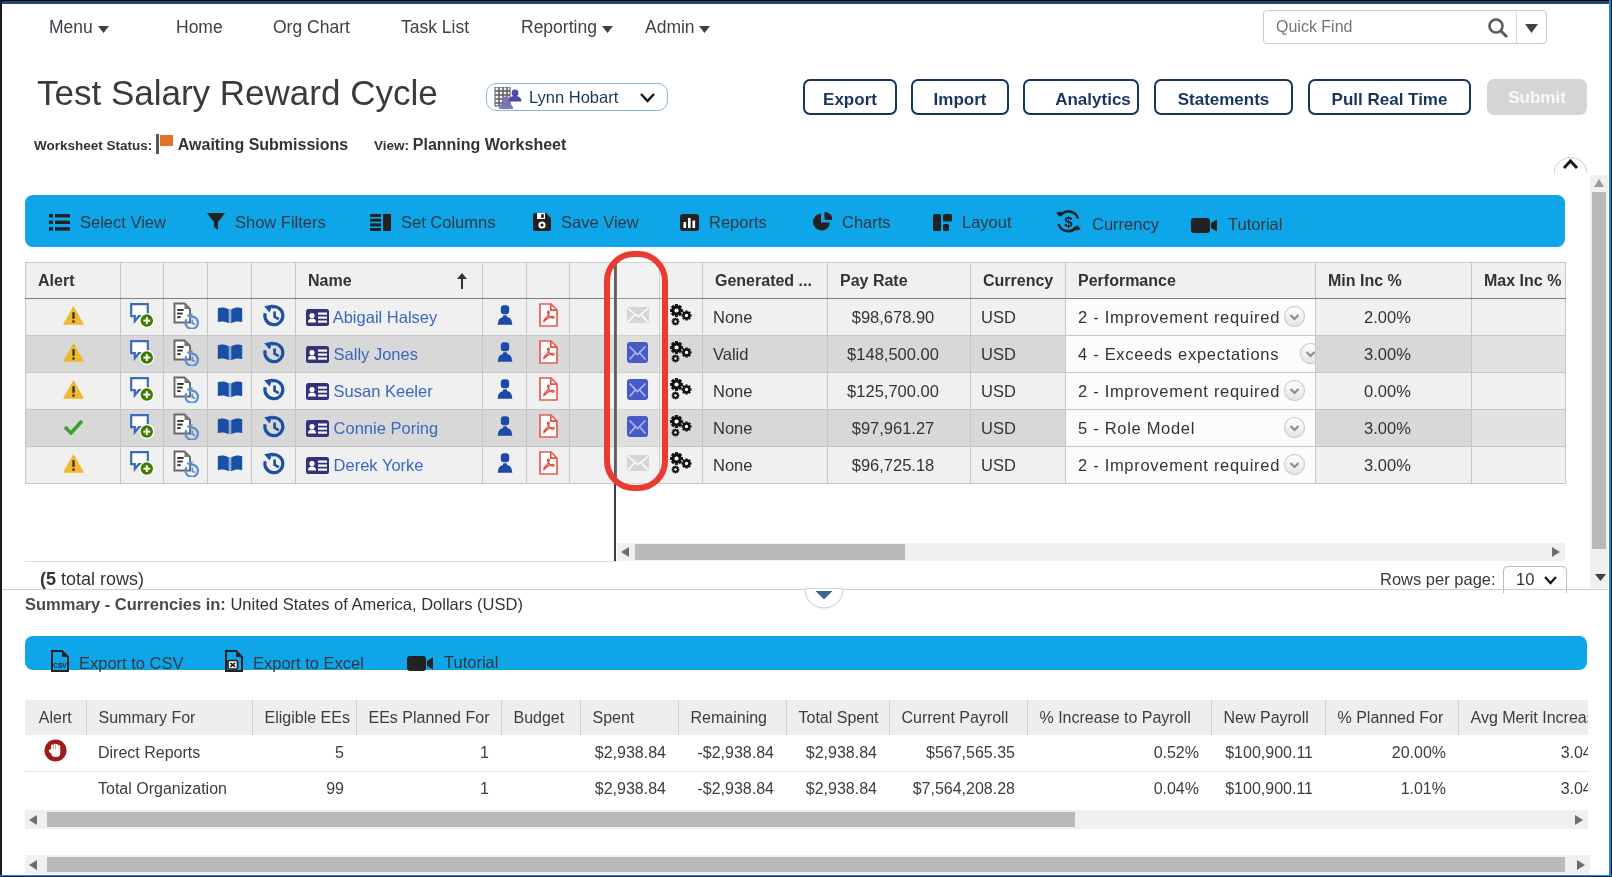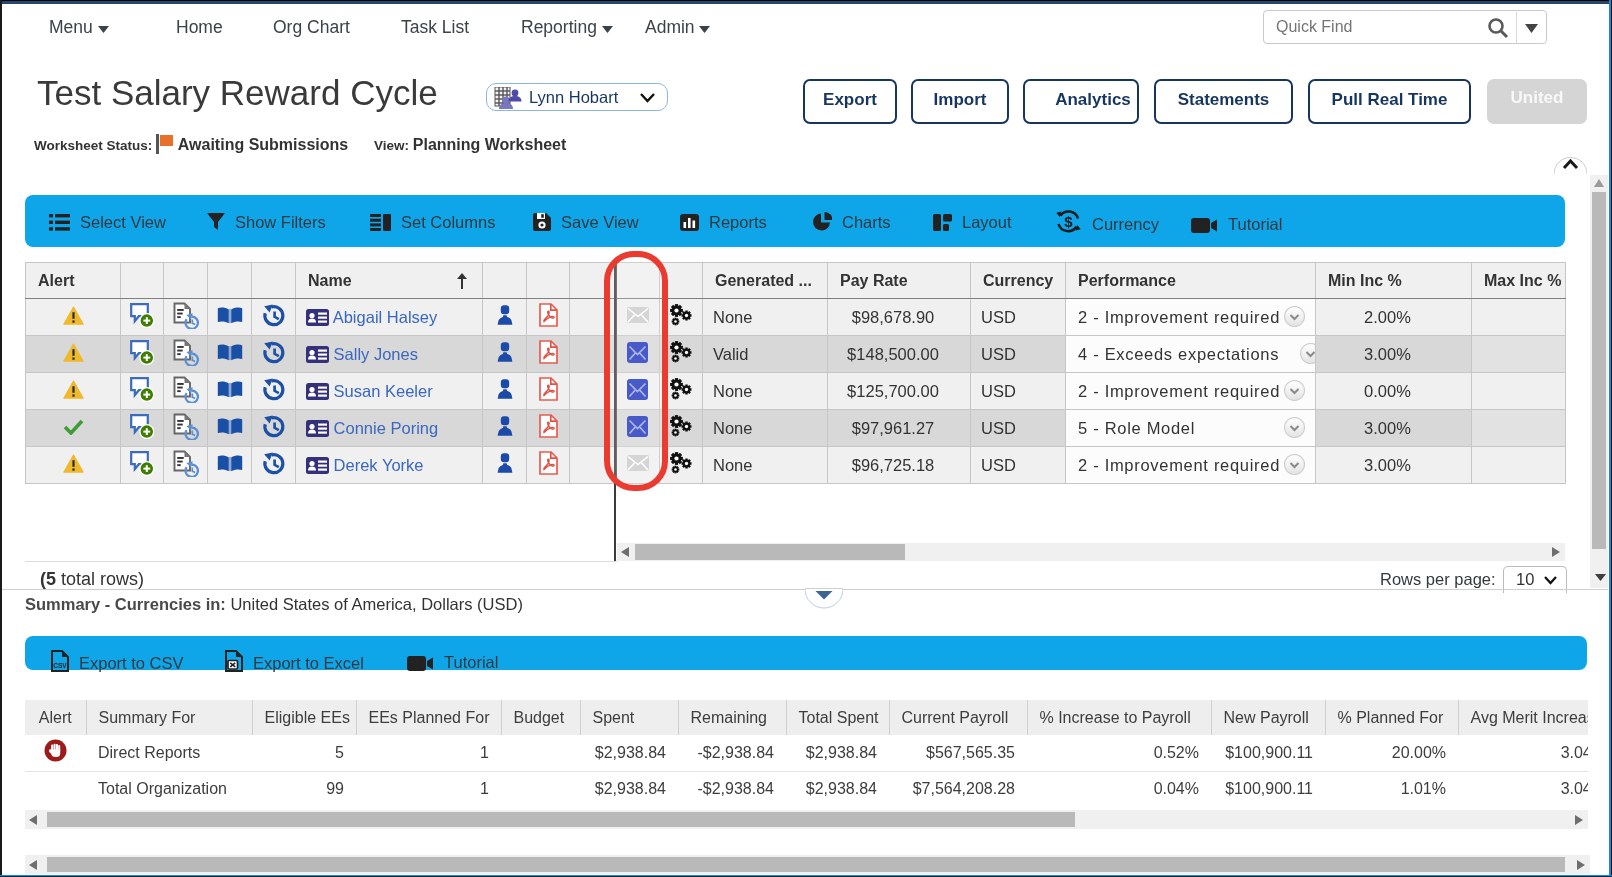"Export" .btn { height: 45px -> 36px }
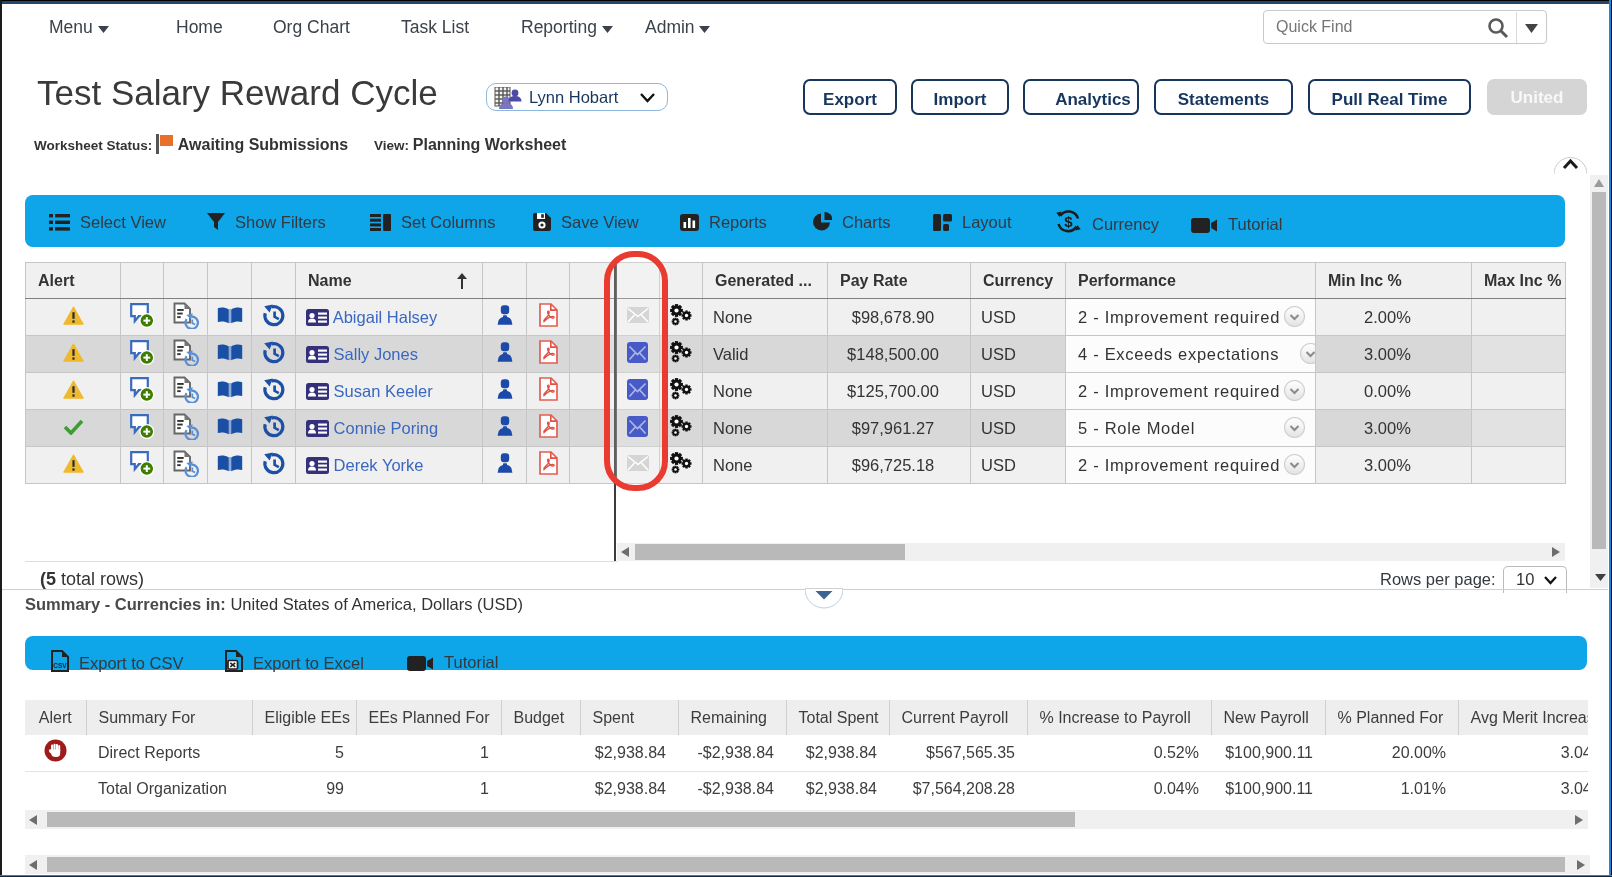"United" span { text: United -> Submit }
